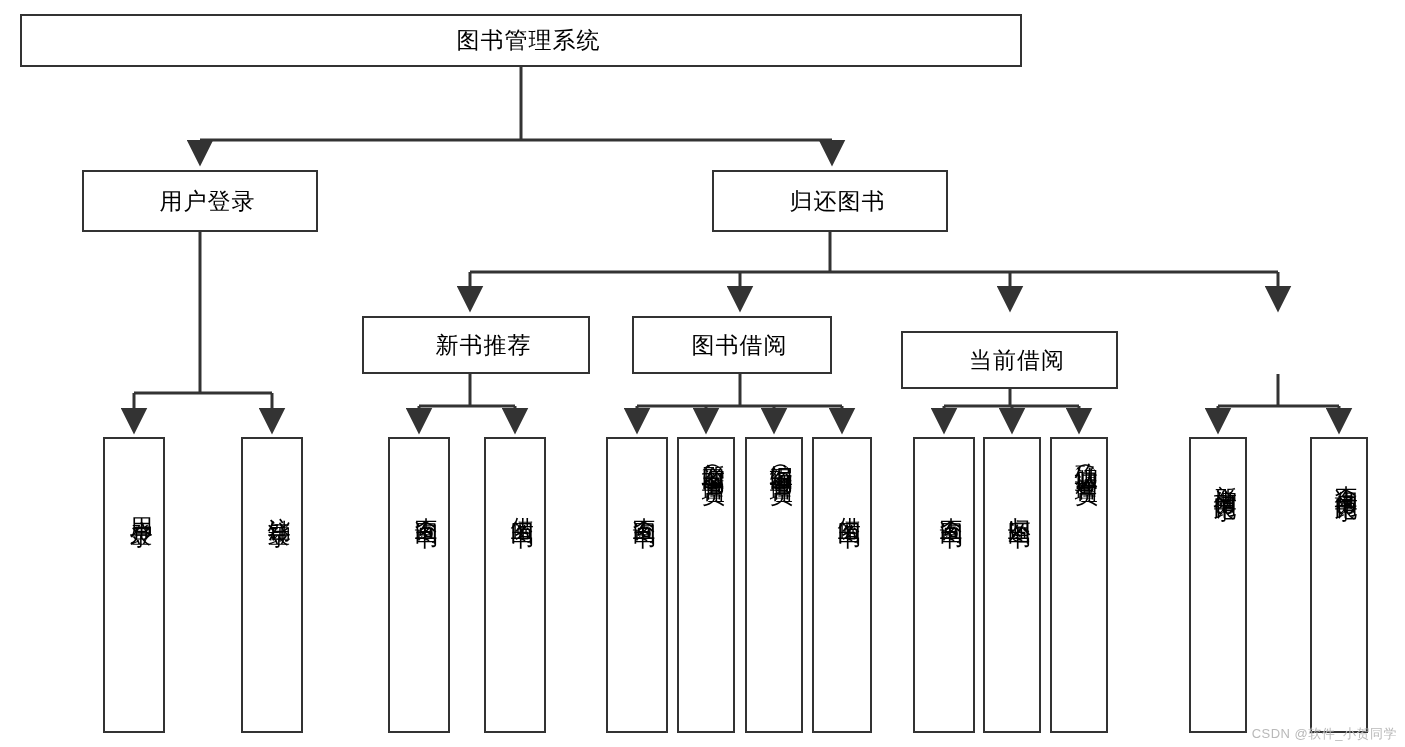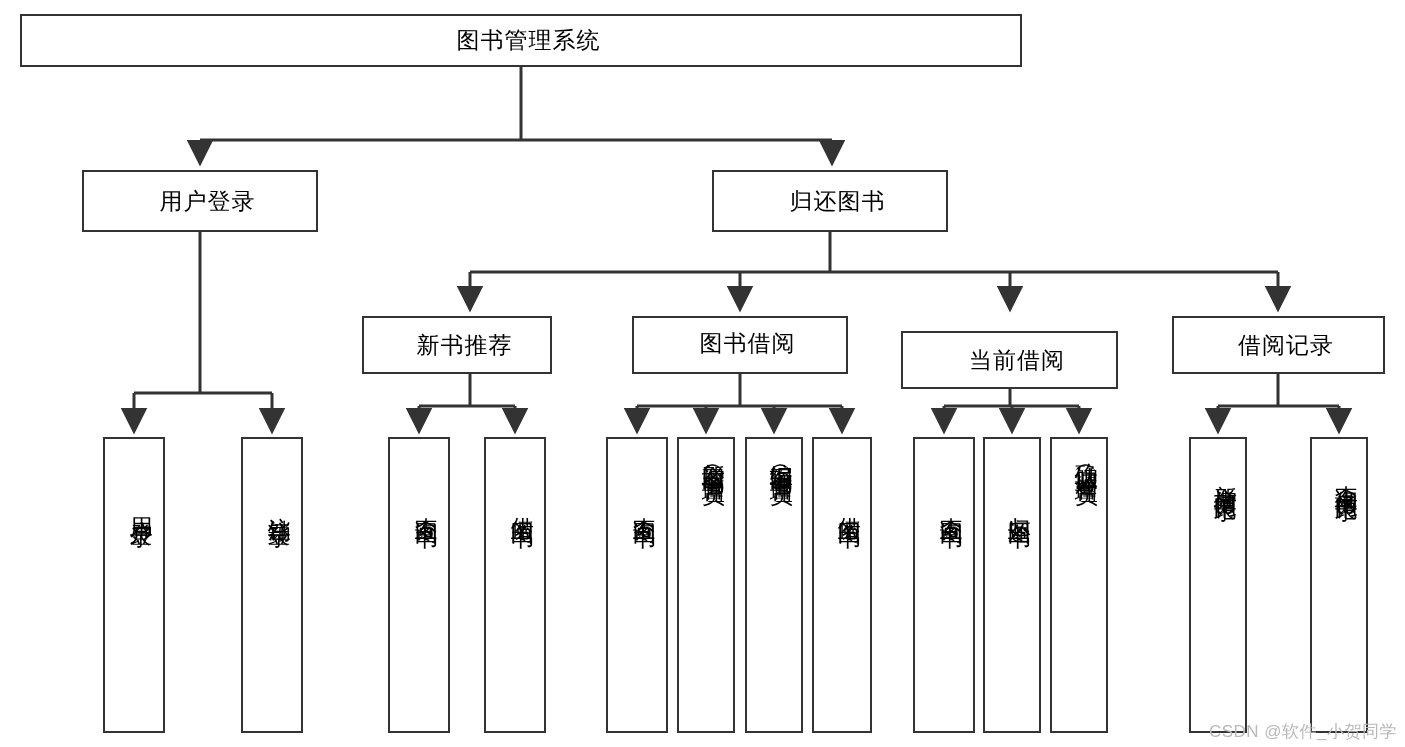"新书推荐" div.node { width: 190px -> 228px }
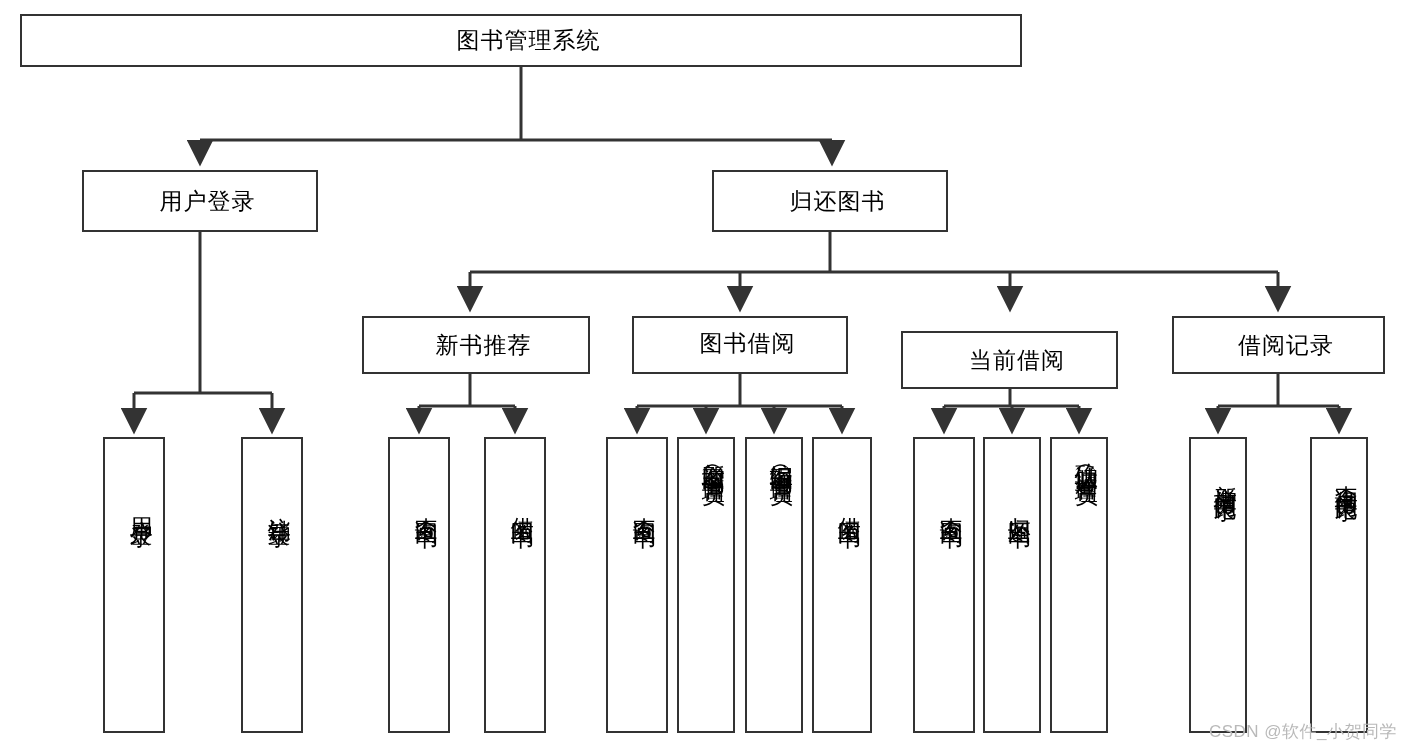"图书借阅" div.node { font-family: Liberation Mono, monospace -> none; width: 216px -> 200px }
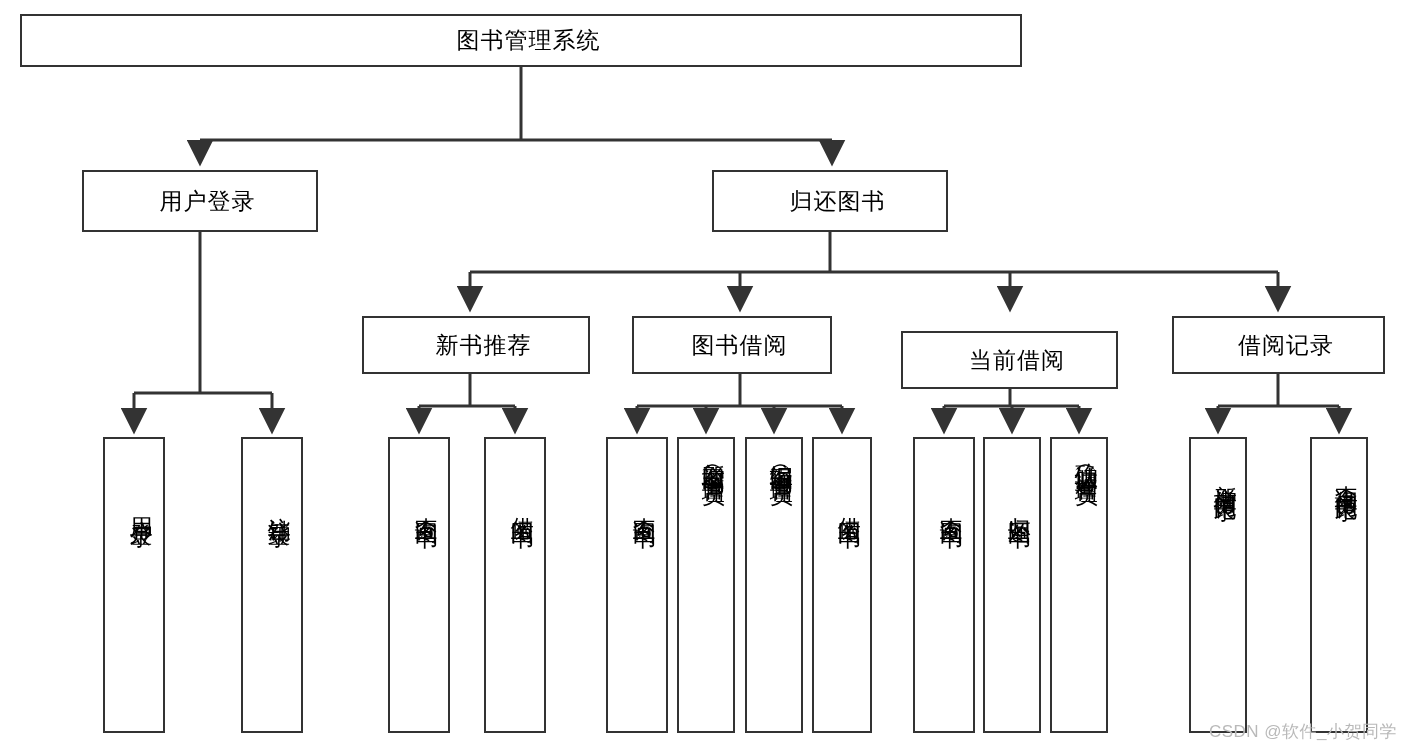"借阅记录" div.node { html: <div> <span>借阅记录</span> </div> -> none }
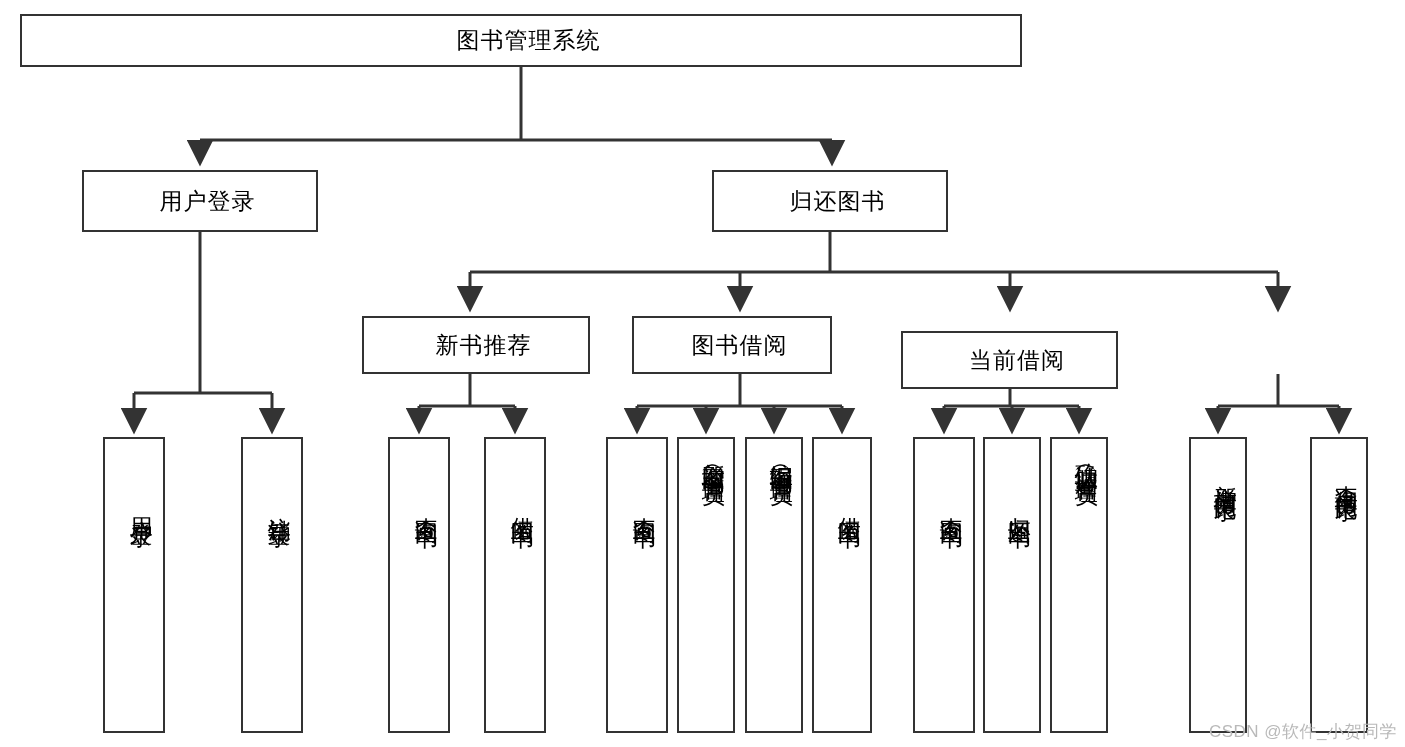"CSDN @软件_小贺同学" .watermark { font-size: 17px -> 13px }
